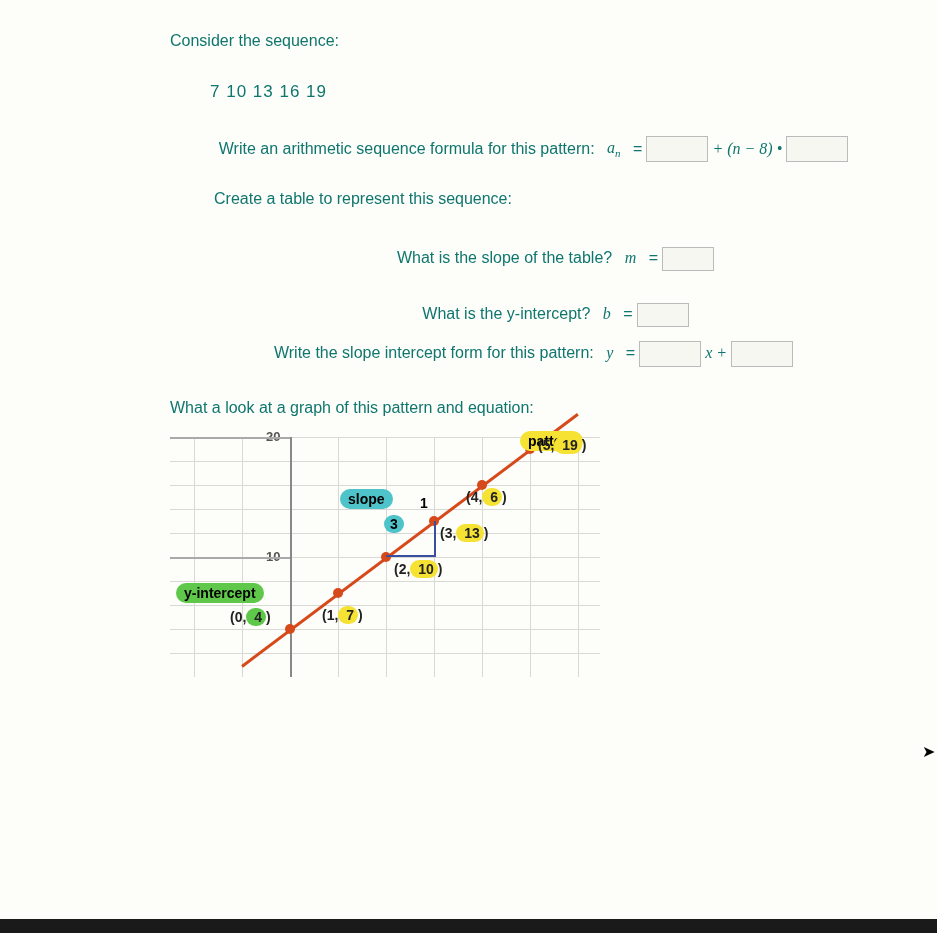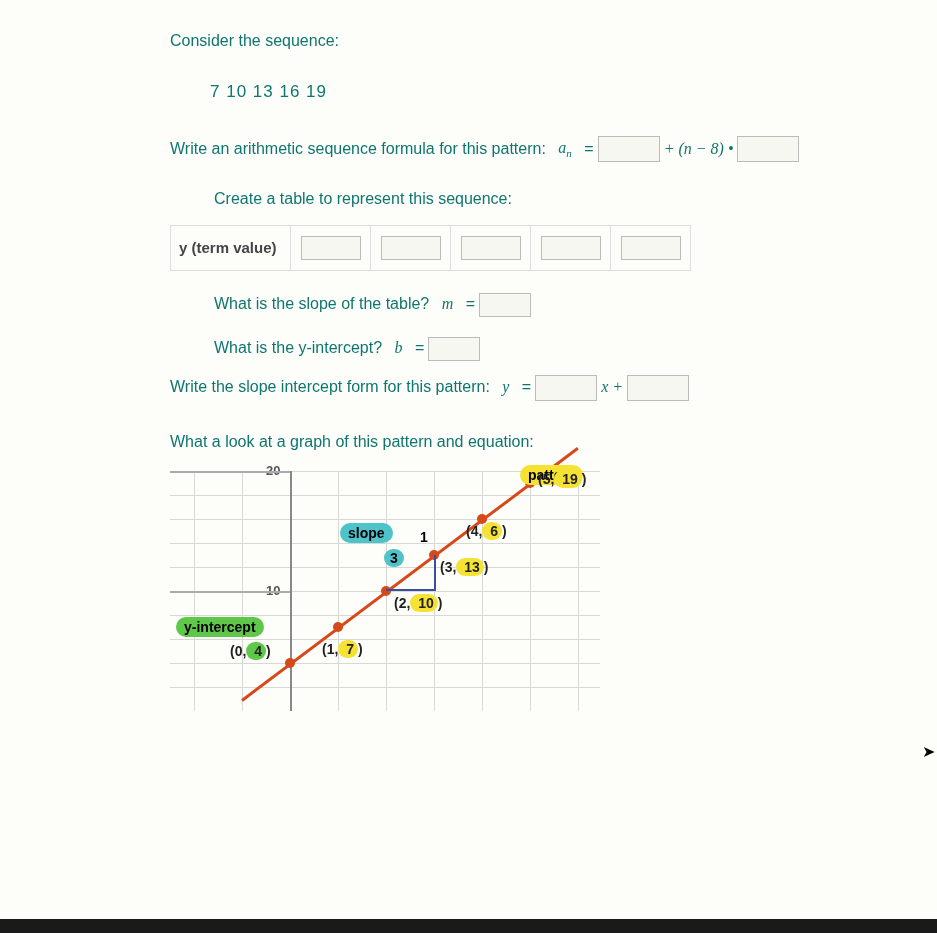"Write an arithmetic sequence formula" .line { justify-content: none -> center }
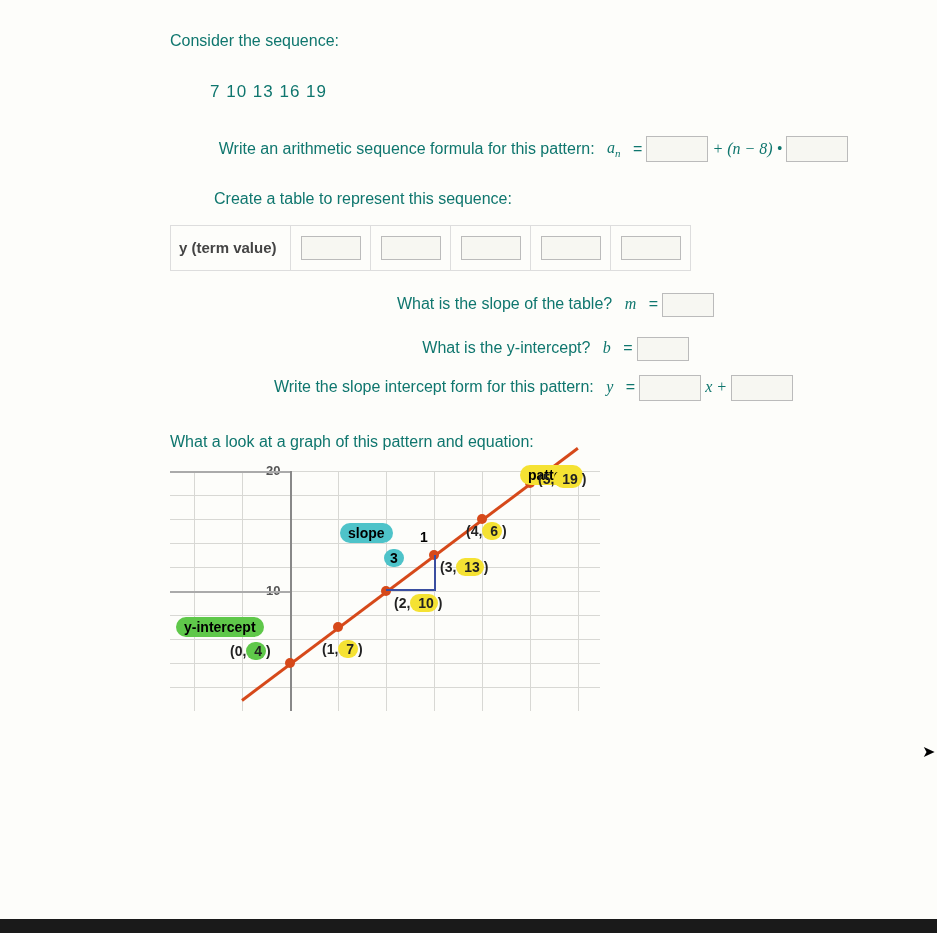"y (term value)" tr { html: <tr> <td>y (term value)</td> <td> <span></span> </td> <td> <span></span> </td> <td> <span></span> </td> <td> <span></span> </td> <td> <span></span> </td> </tr> -> none }
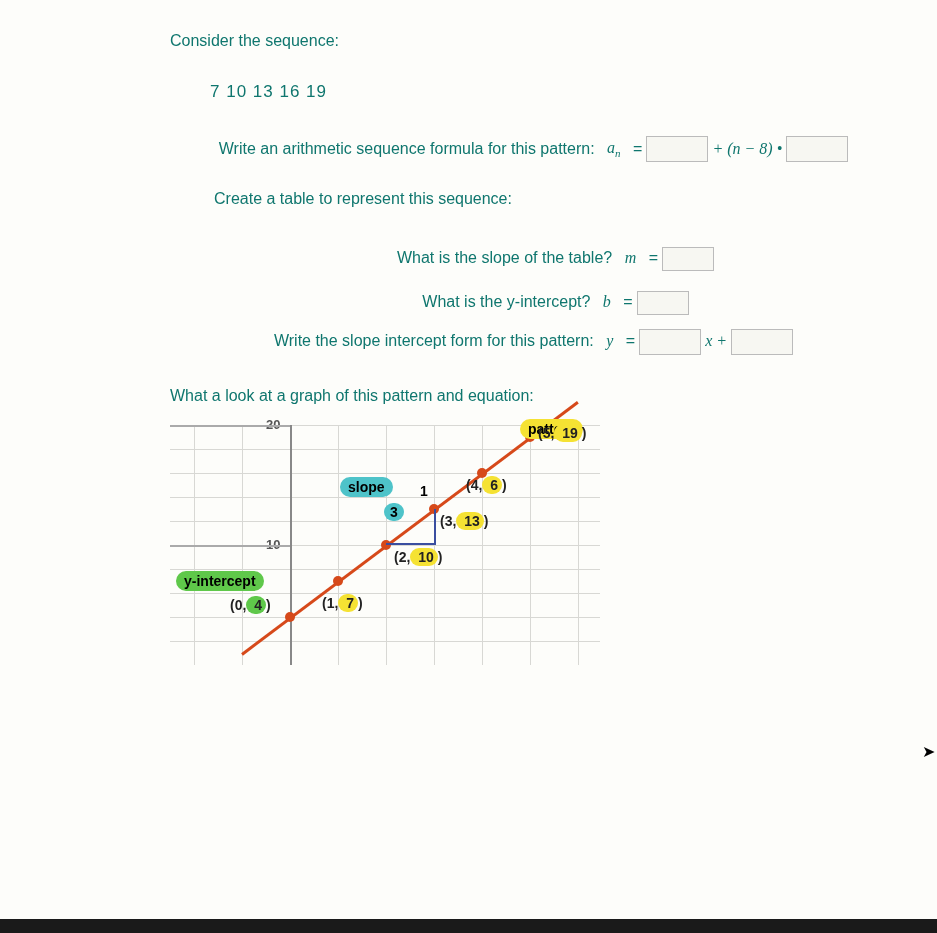"What is the y-intercept?" div.line { margin-top: 20px -> 32px }
